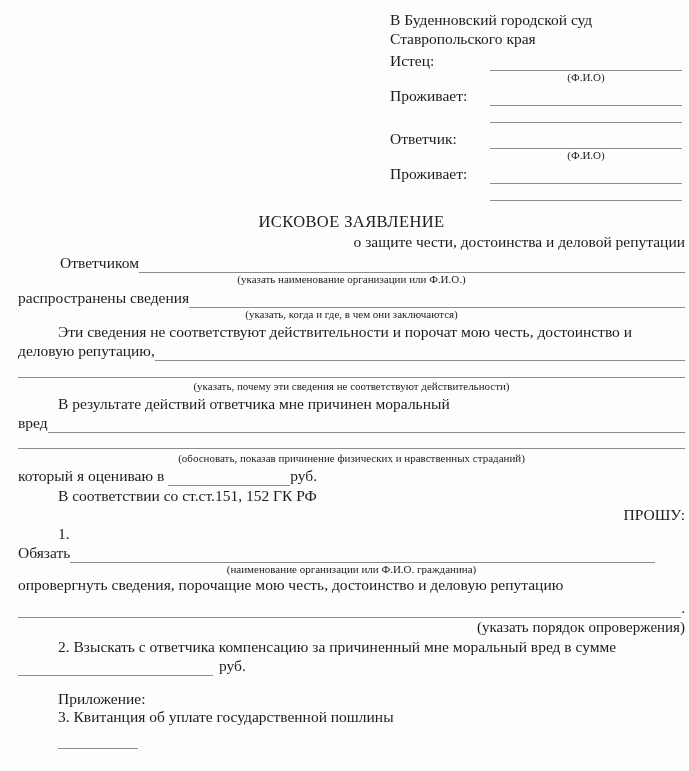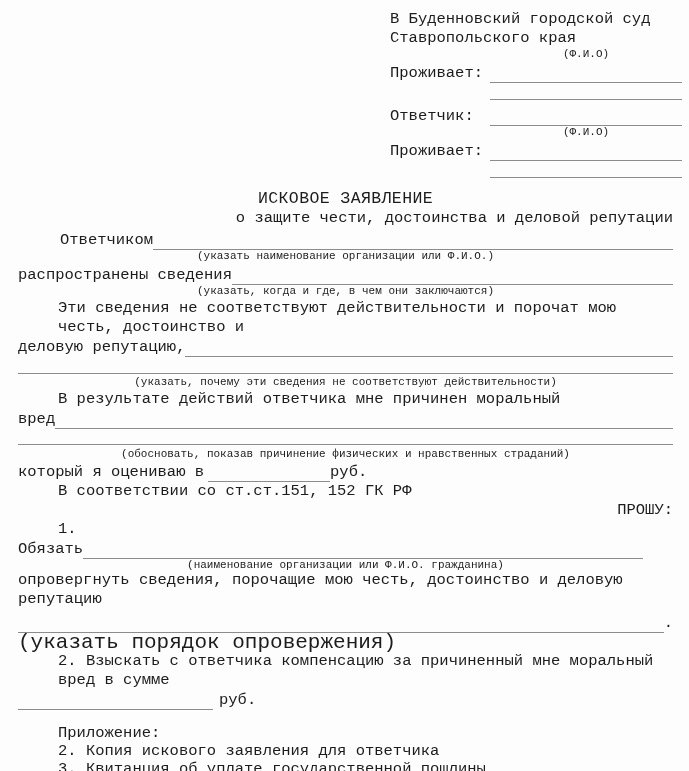"В Буденновский городской суд" .page { font-family: Liberation Mono, monospace -> Liberation Serif, serif; padding: 10px 16px 0 18px -> 10px 4px 0 18px }
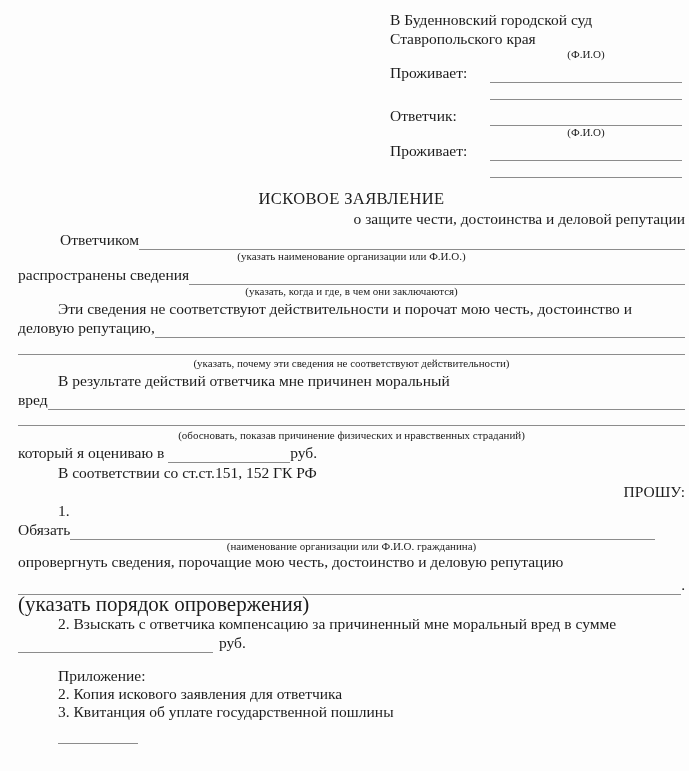"Истец:" div.h-row { html: none -> <div> <span>Истец:</span> <span></span> </div> }
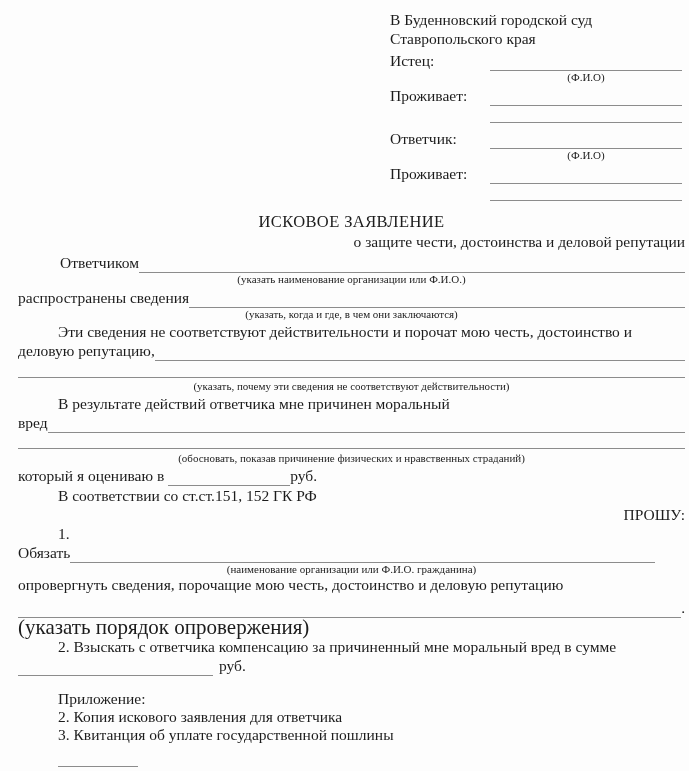"(указать порядок опровержения)" .cap-big { font-size: 21px -> 15px; text-align: left -> right }
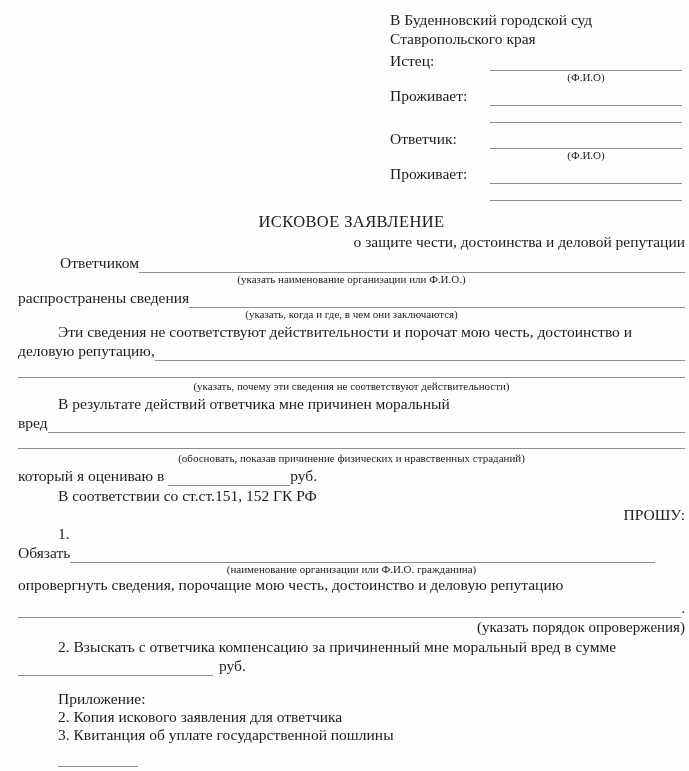"2. Копия искового заявления для" div { html: <div>2. Копия искового заявления для ответчика</div> -> none }
